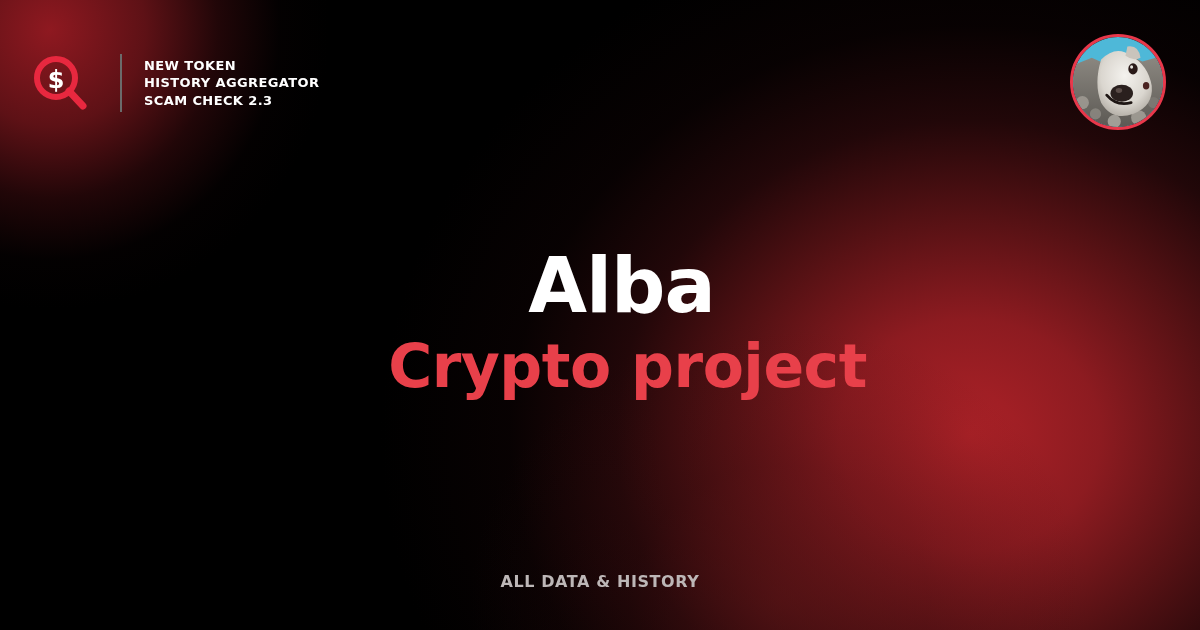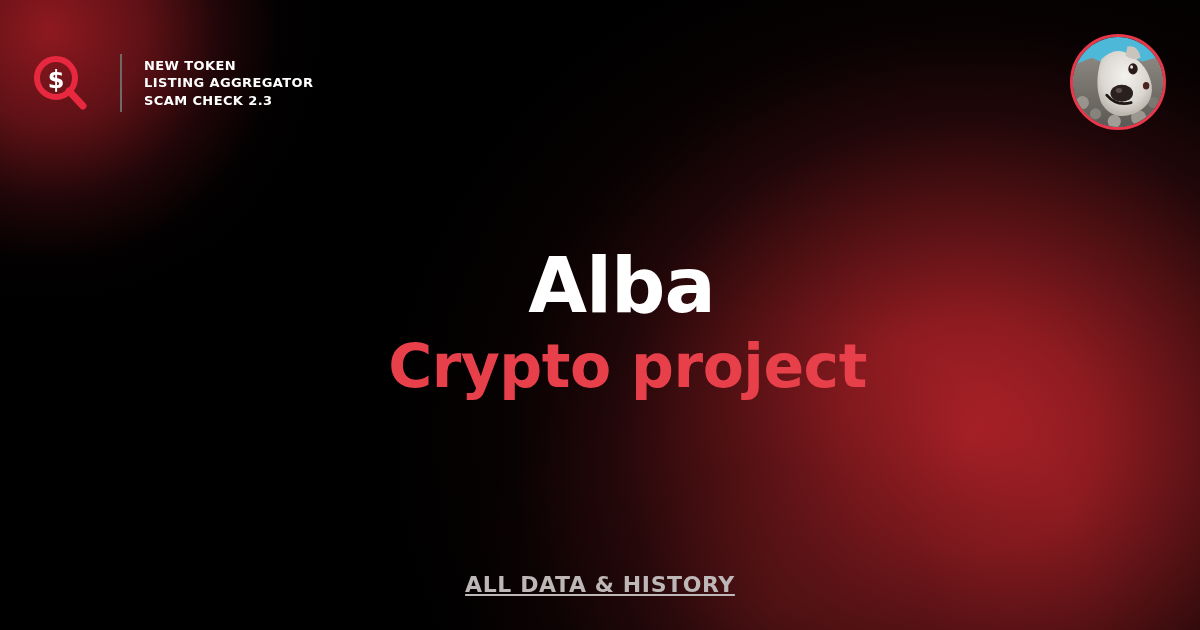"LISTING AGGREGATOR" span.tagline-line { text: LISTING -> HISTORY }
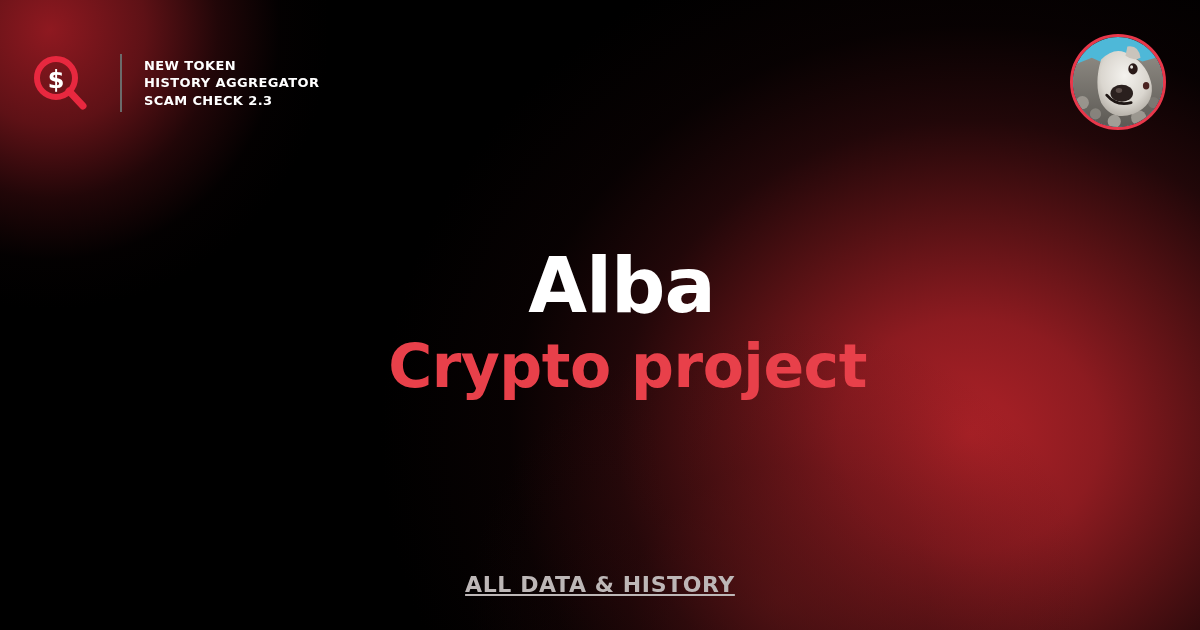"ALL DATA & HISTORY" .footer-text { font-size: 22px -> 16px; text-decoration: underline -> none }
